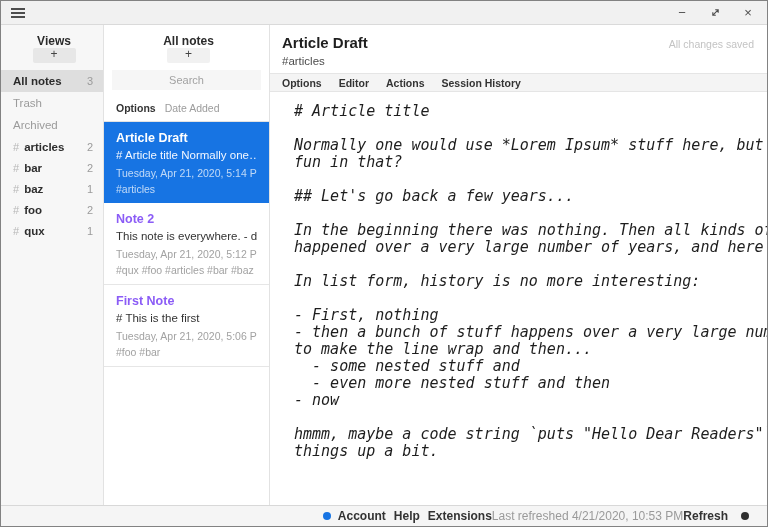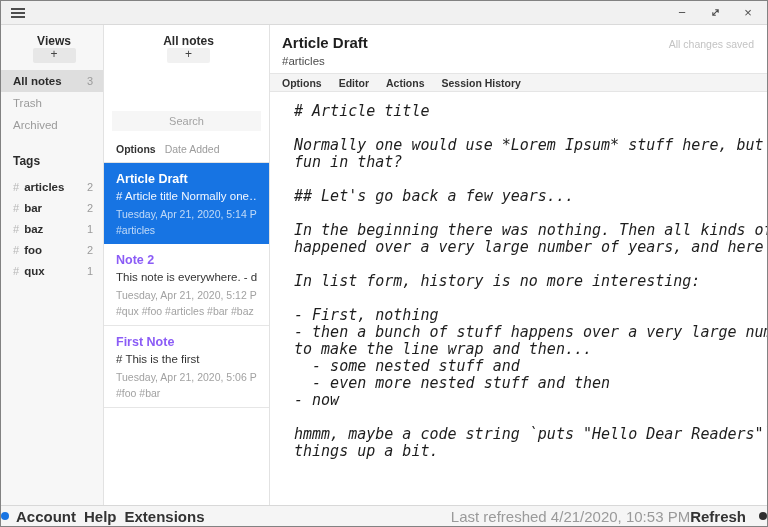"Search" .search-wrap { margin-top: 41px -> none }
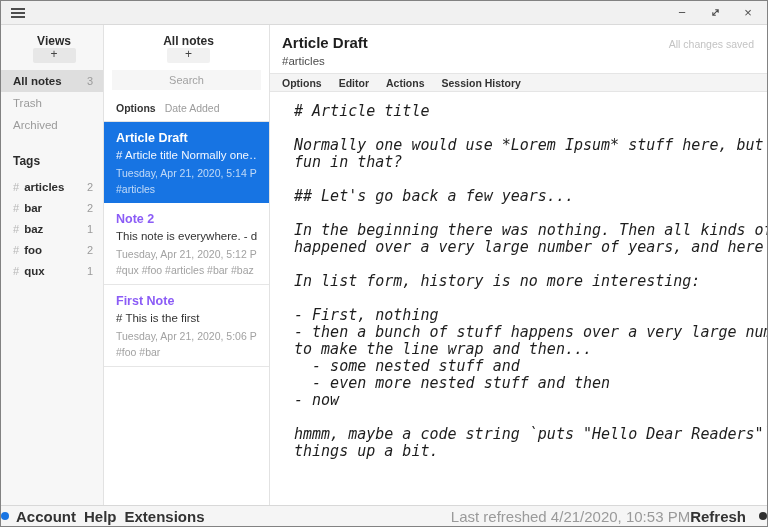"Tags" div.tags-head { html: <div>Tags</div> -> none }
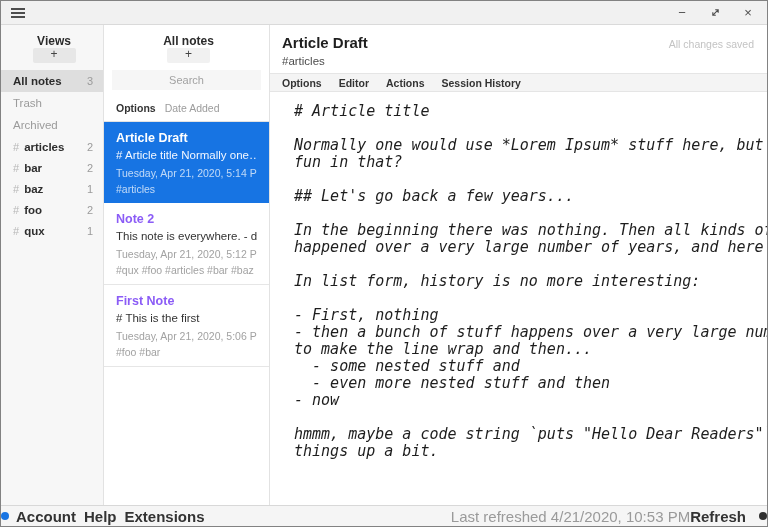"Account" .footer { font-size: 15px -> 12px; justify-content: space-between -> flex-end; padding: 0 0 -> 0 18px }
